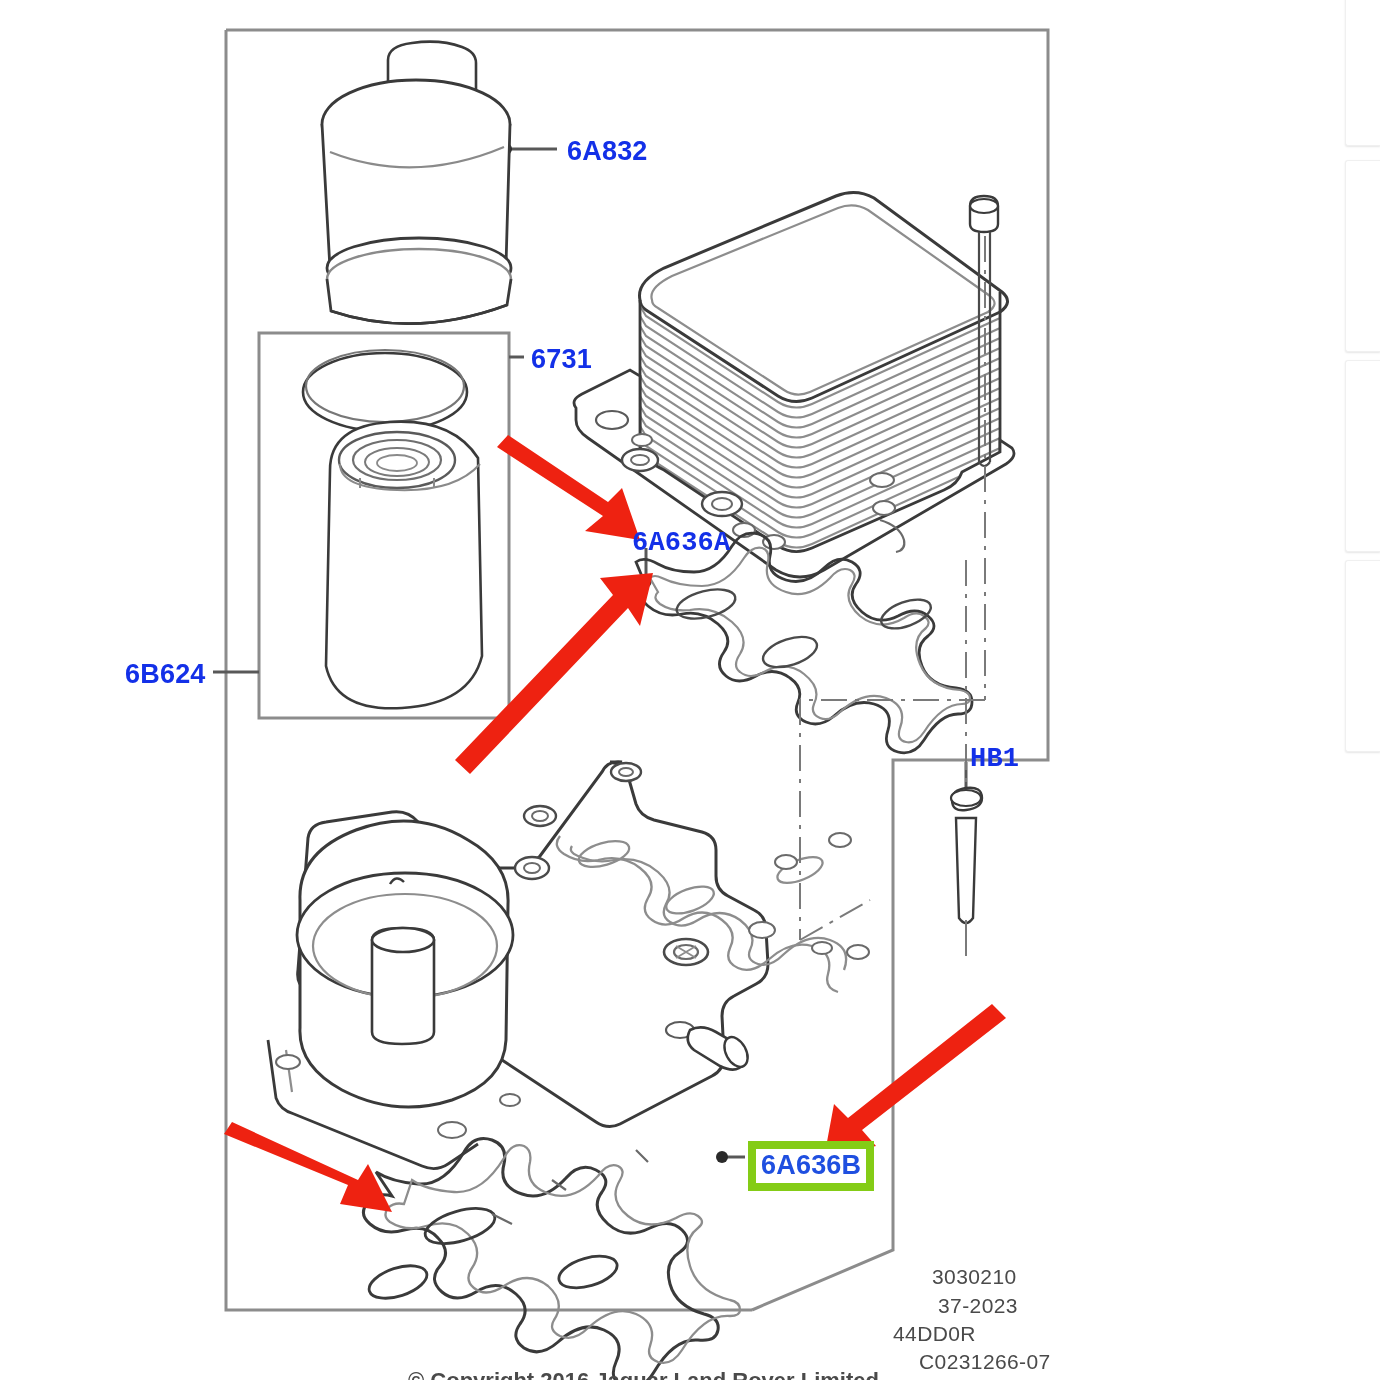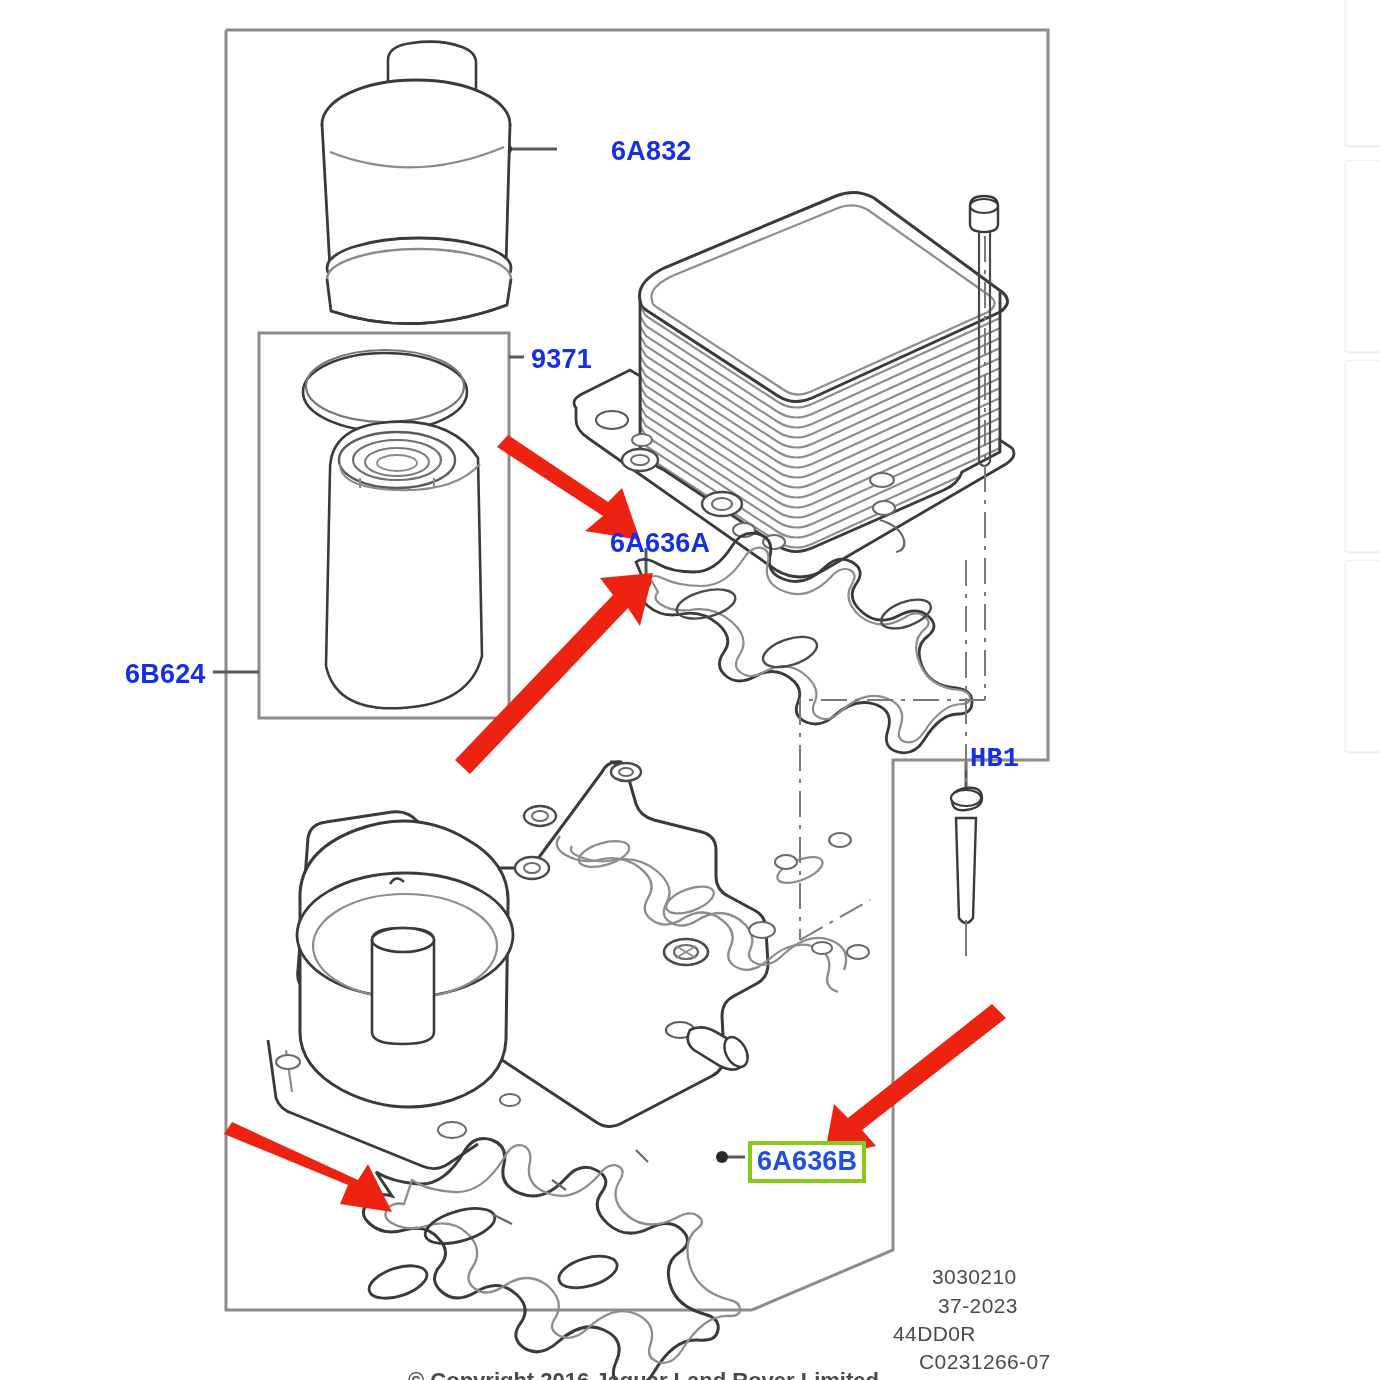"6A832" div.lbl { margin-left: 44px -> none }
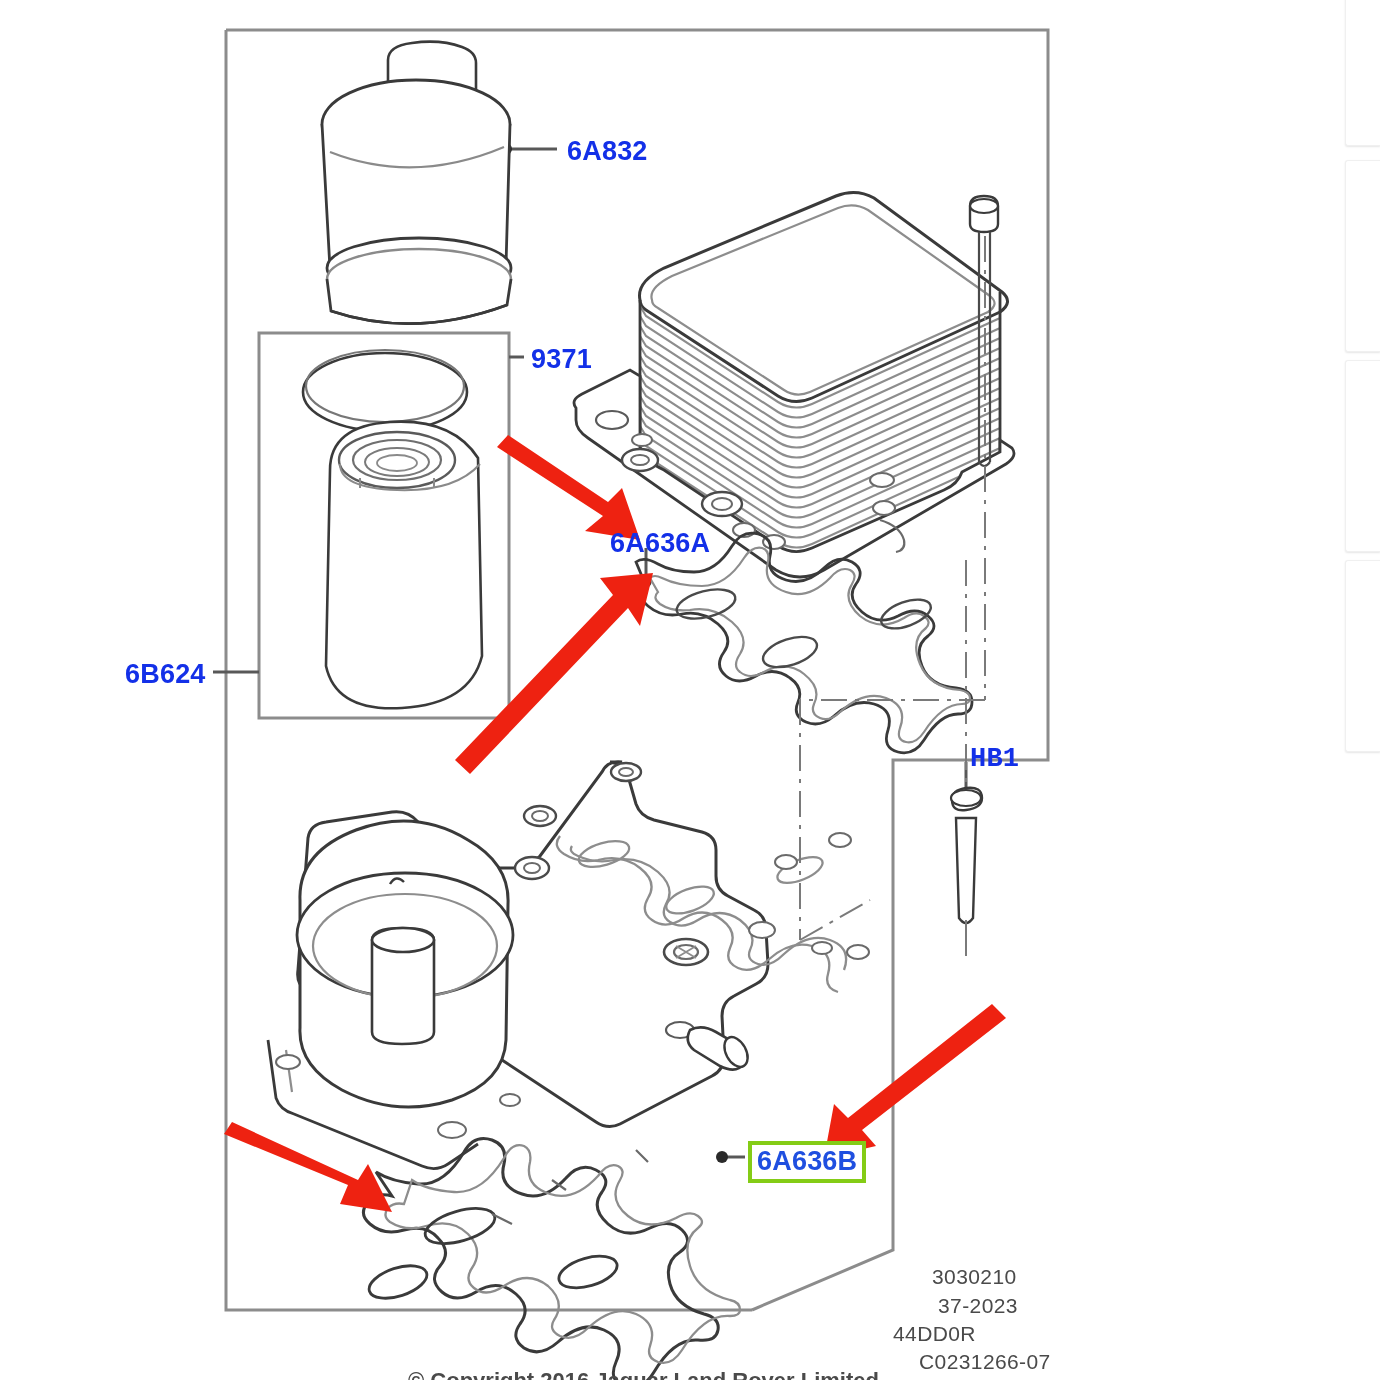"9371" div.lbl { text: 9371 -> 6731 }
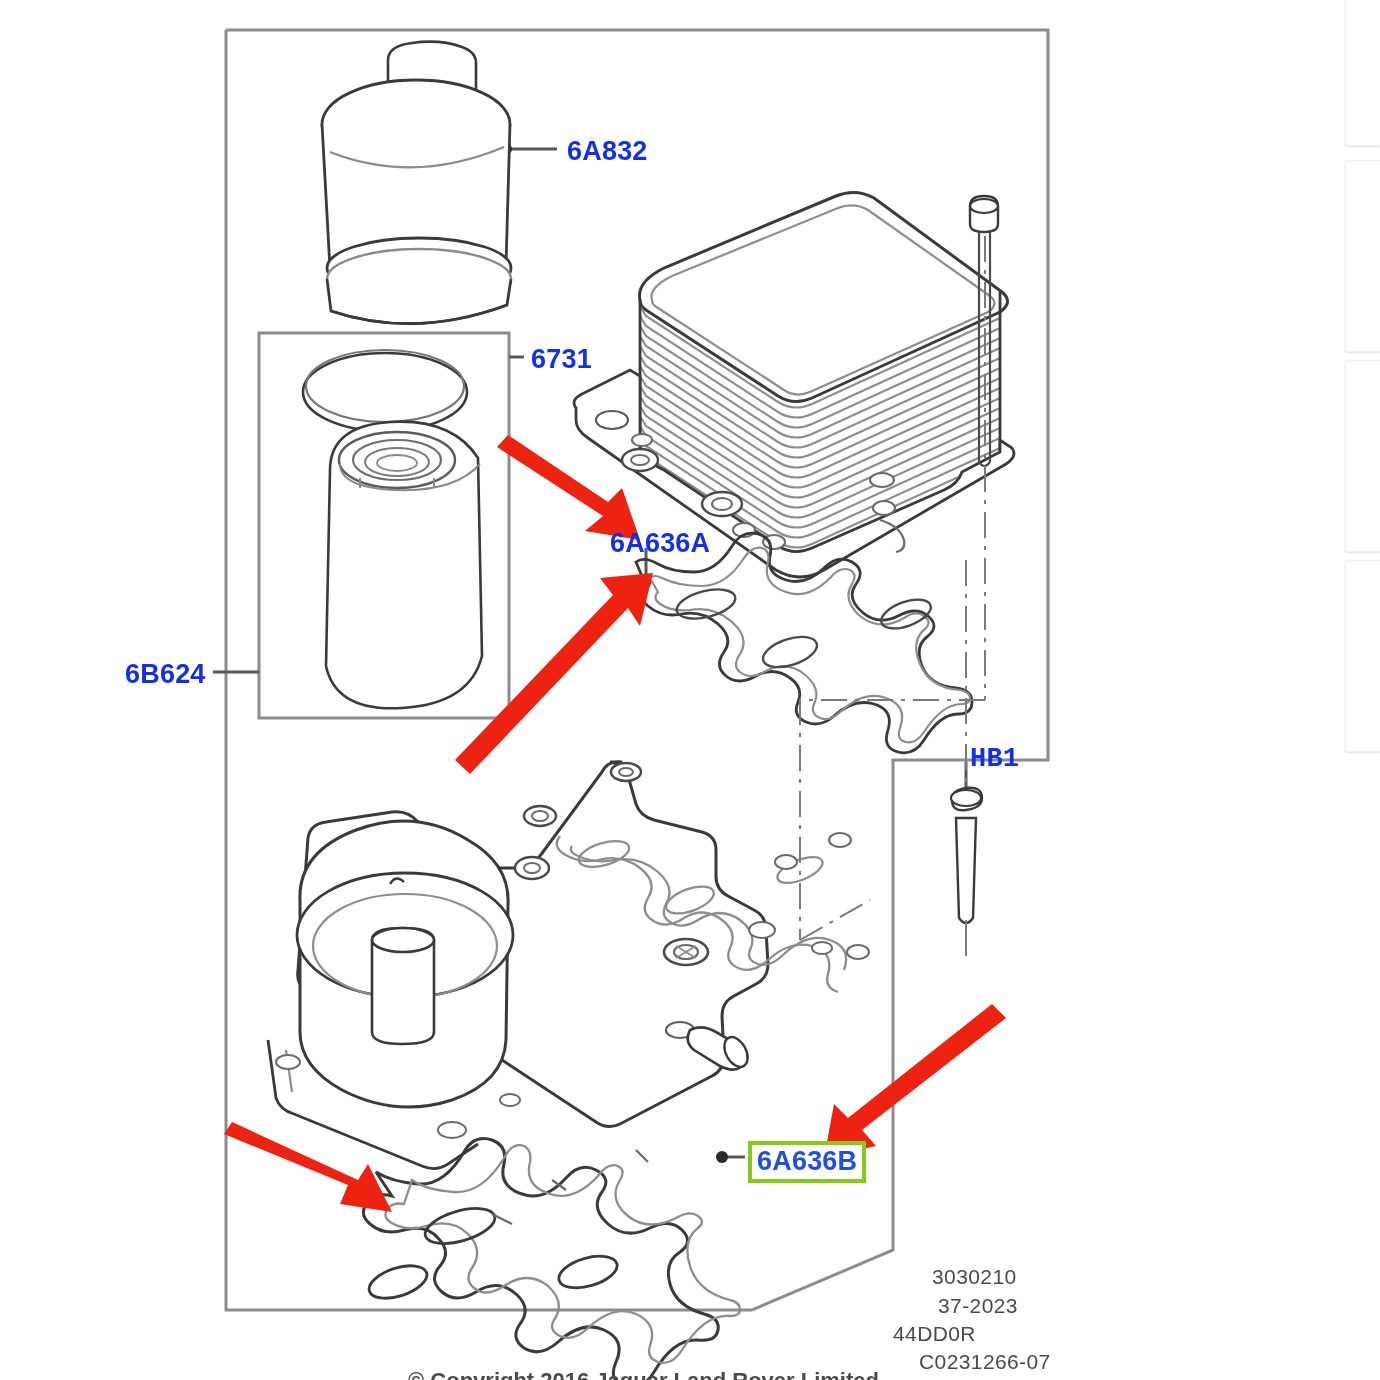"6A636A" div.lbl { font-family: none -> Liberation Mono, monospace; left: 610px -> 632px }
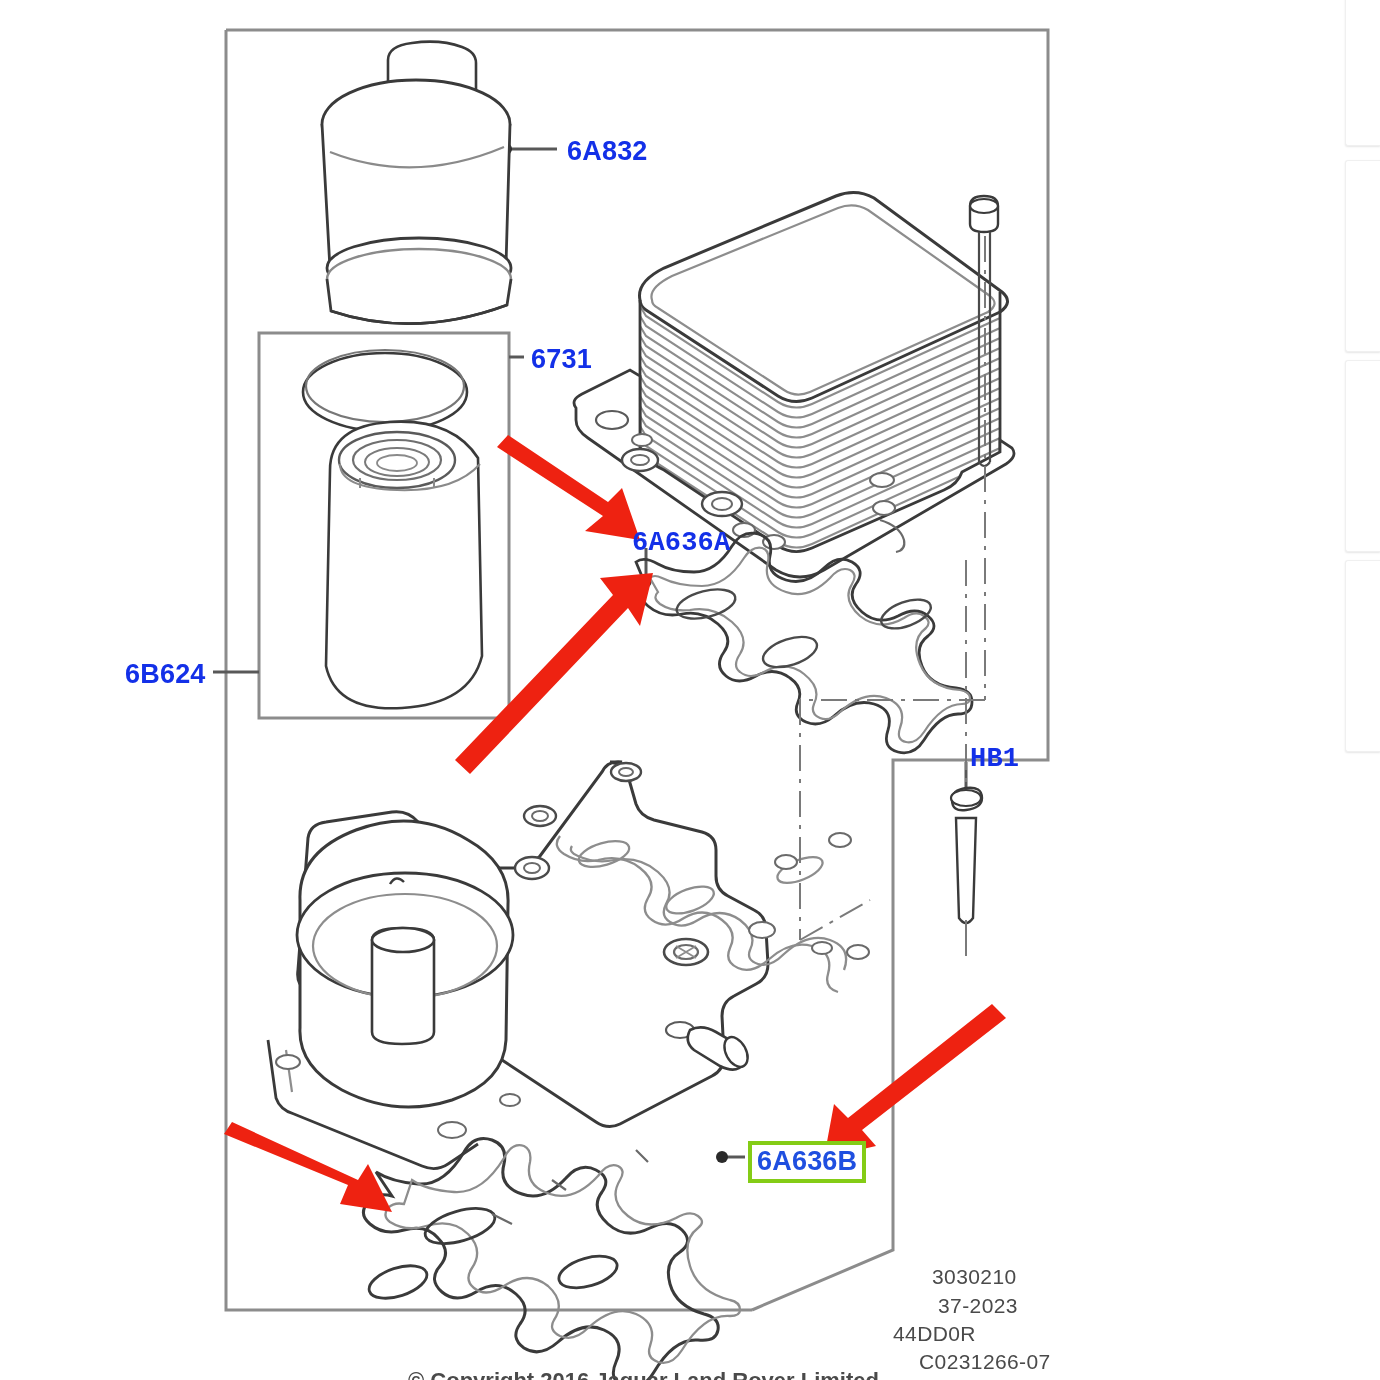"6A636B" .lbl-selected { border: 4px solid #84cc16 -> 8px solid #84cc16 }
